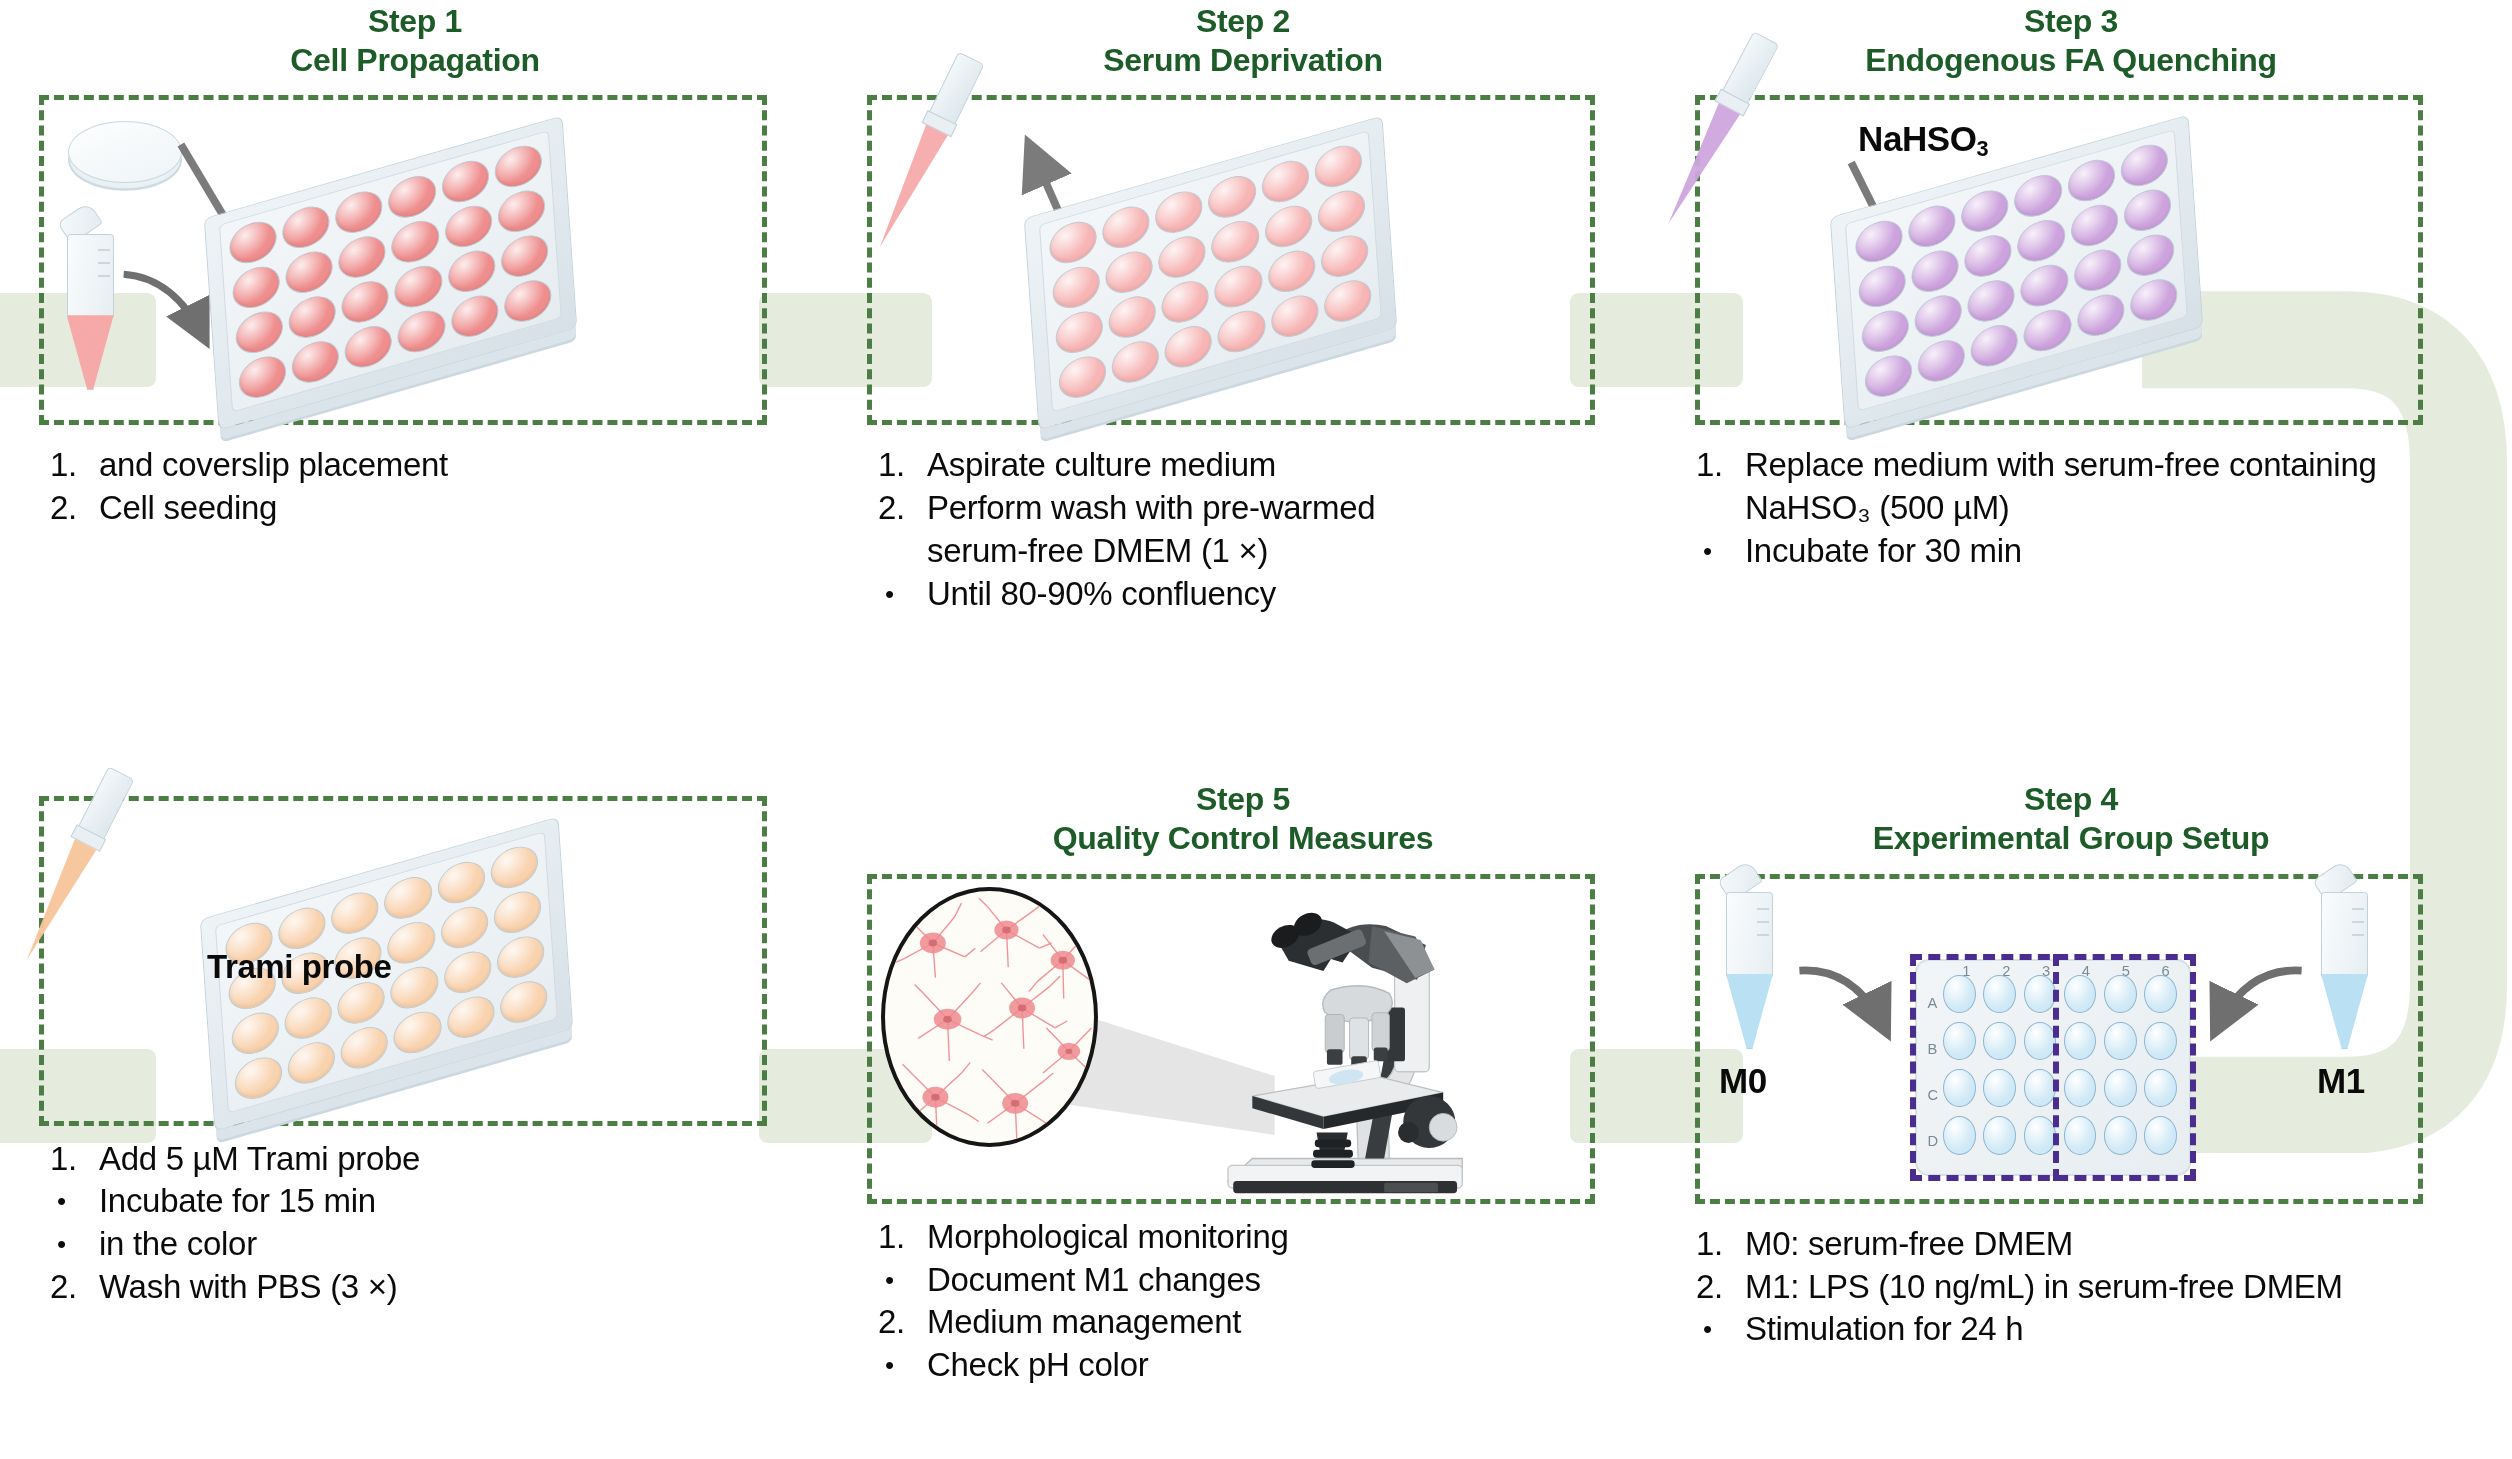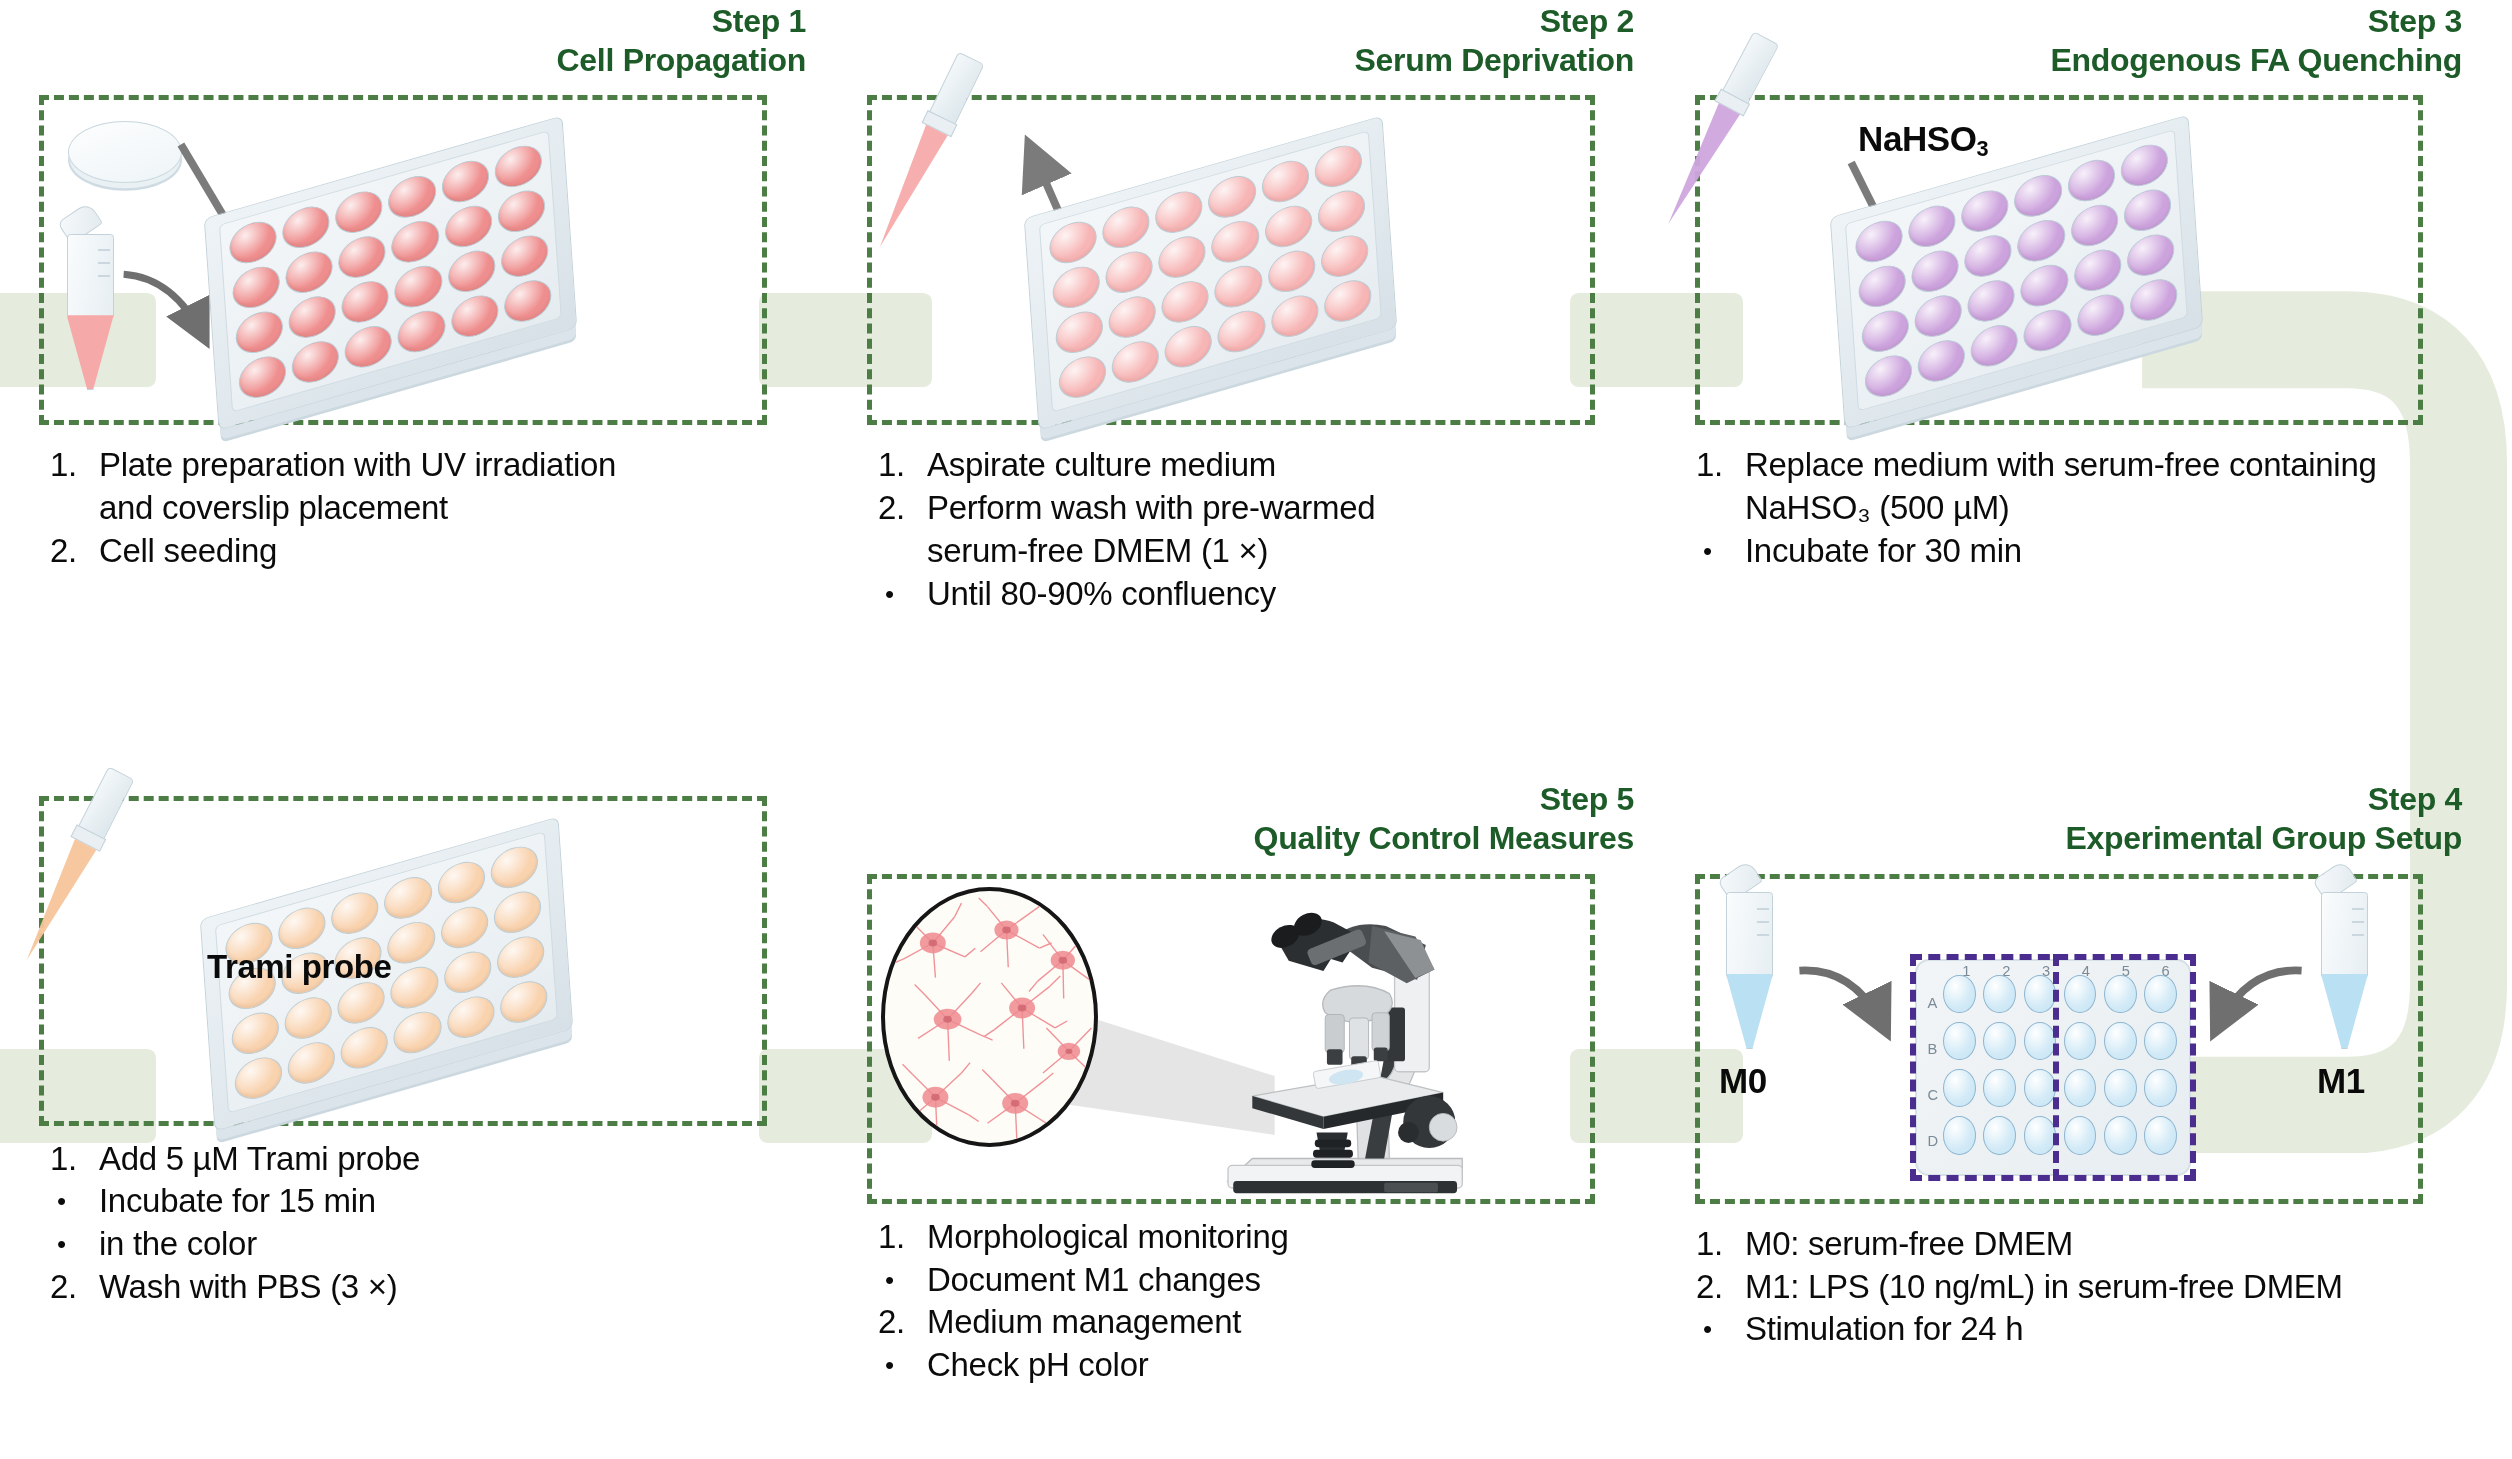"Step 1" .step-title { text-align: right -> center }
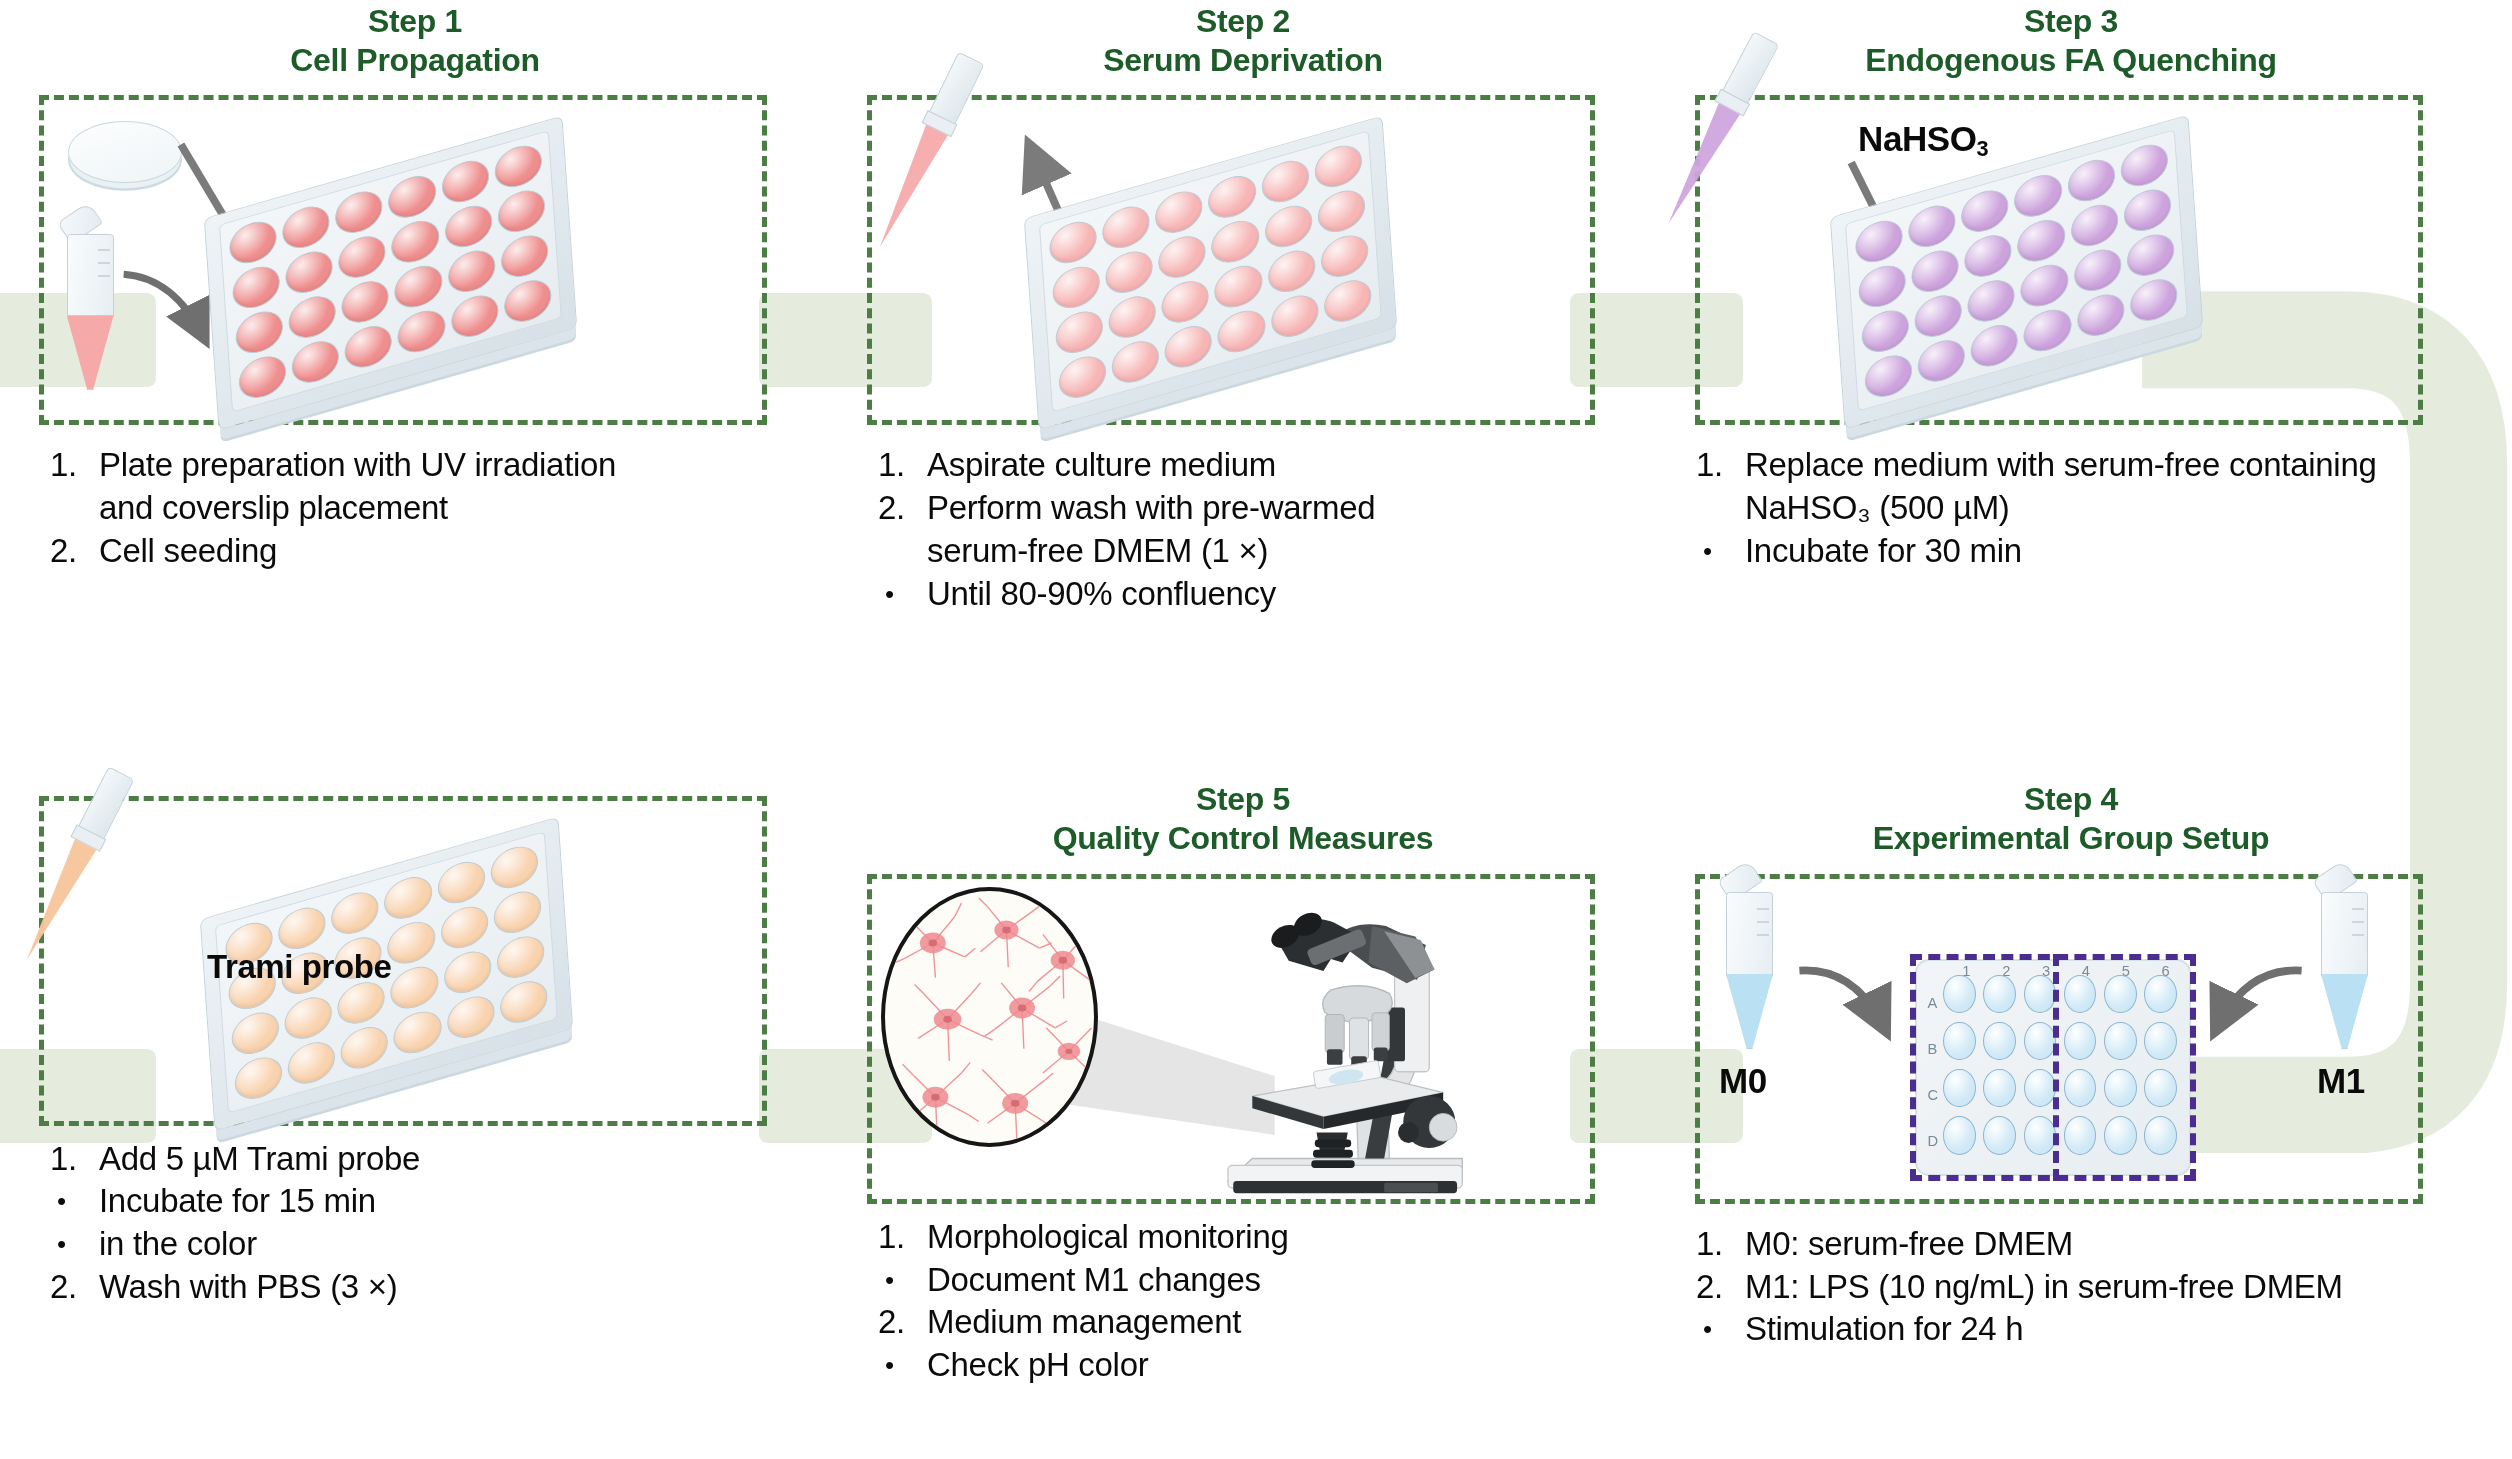"Plate preparation with UV irradiation" span { html: <span>Plate preparation with UV irradiation</span> -> none }
